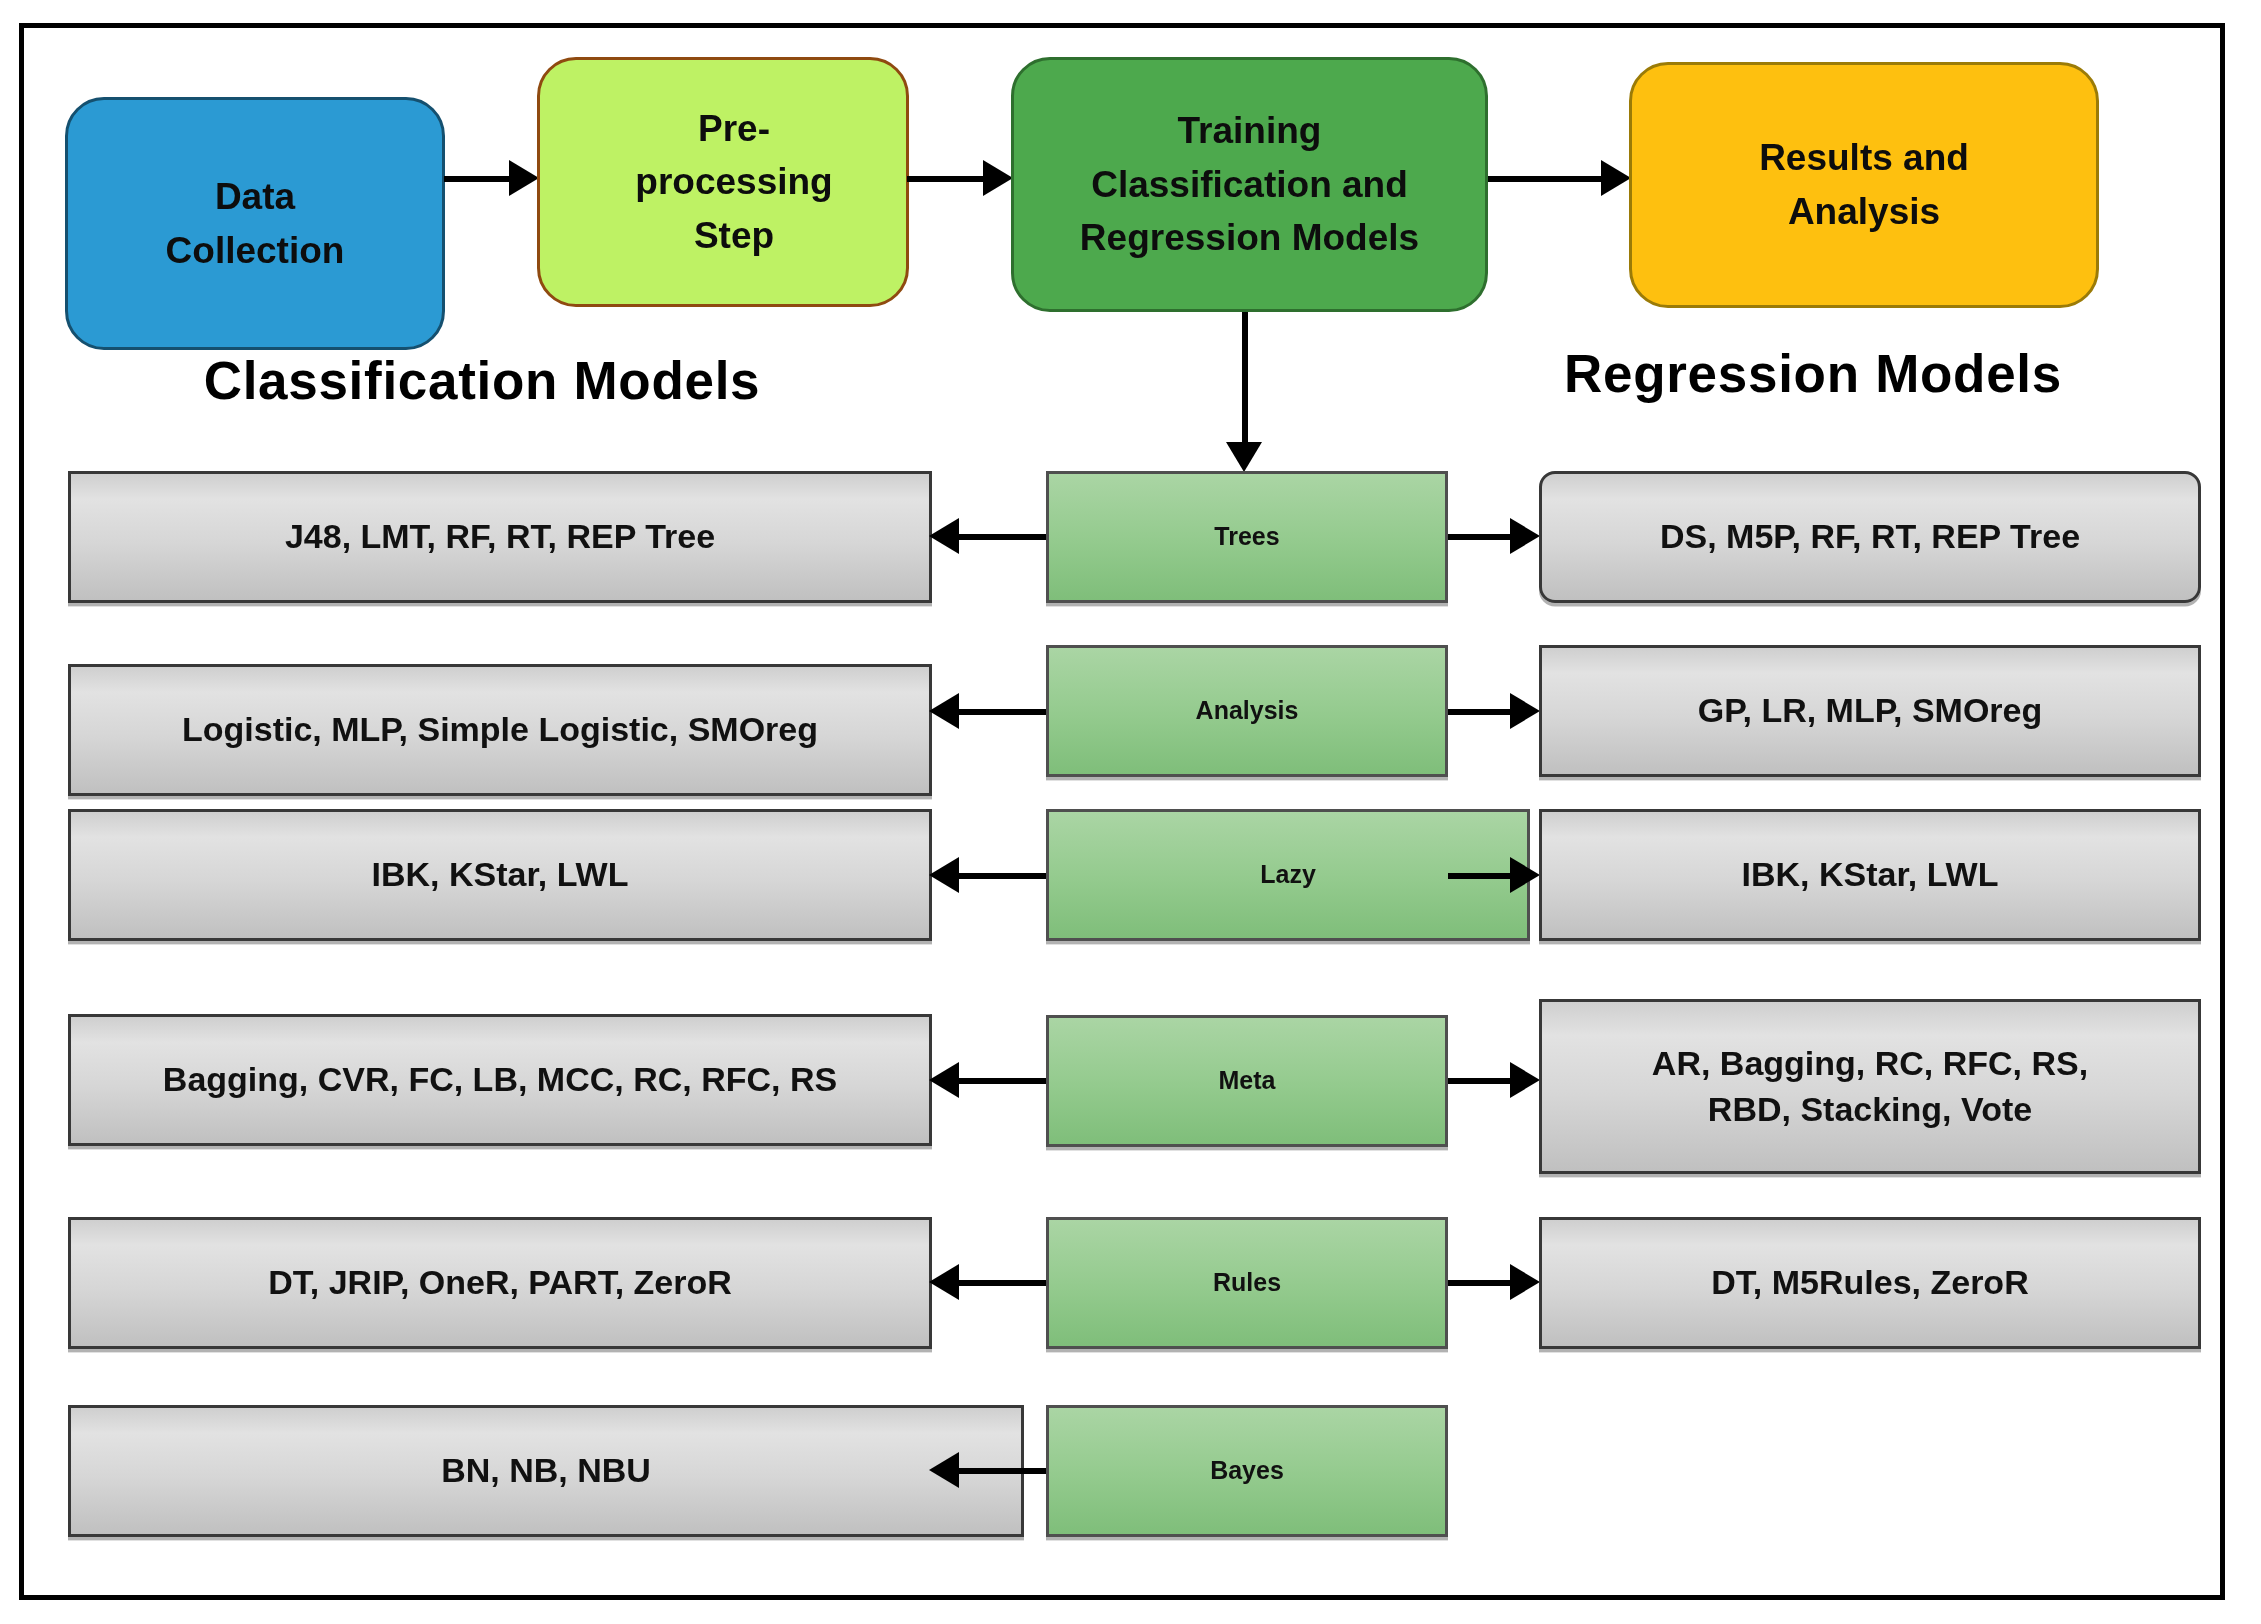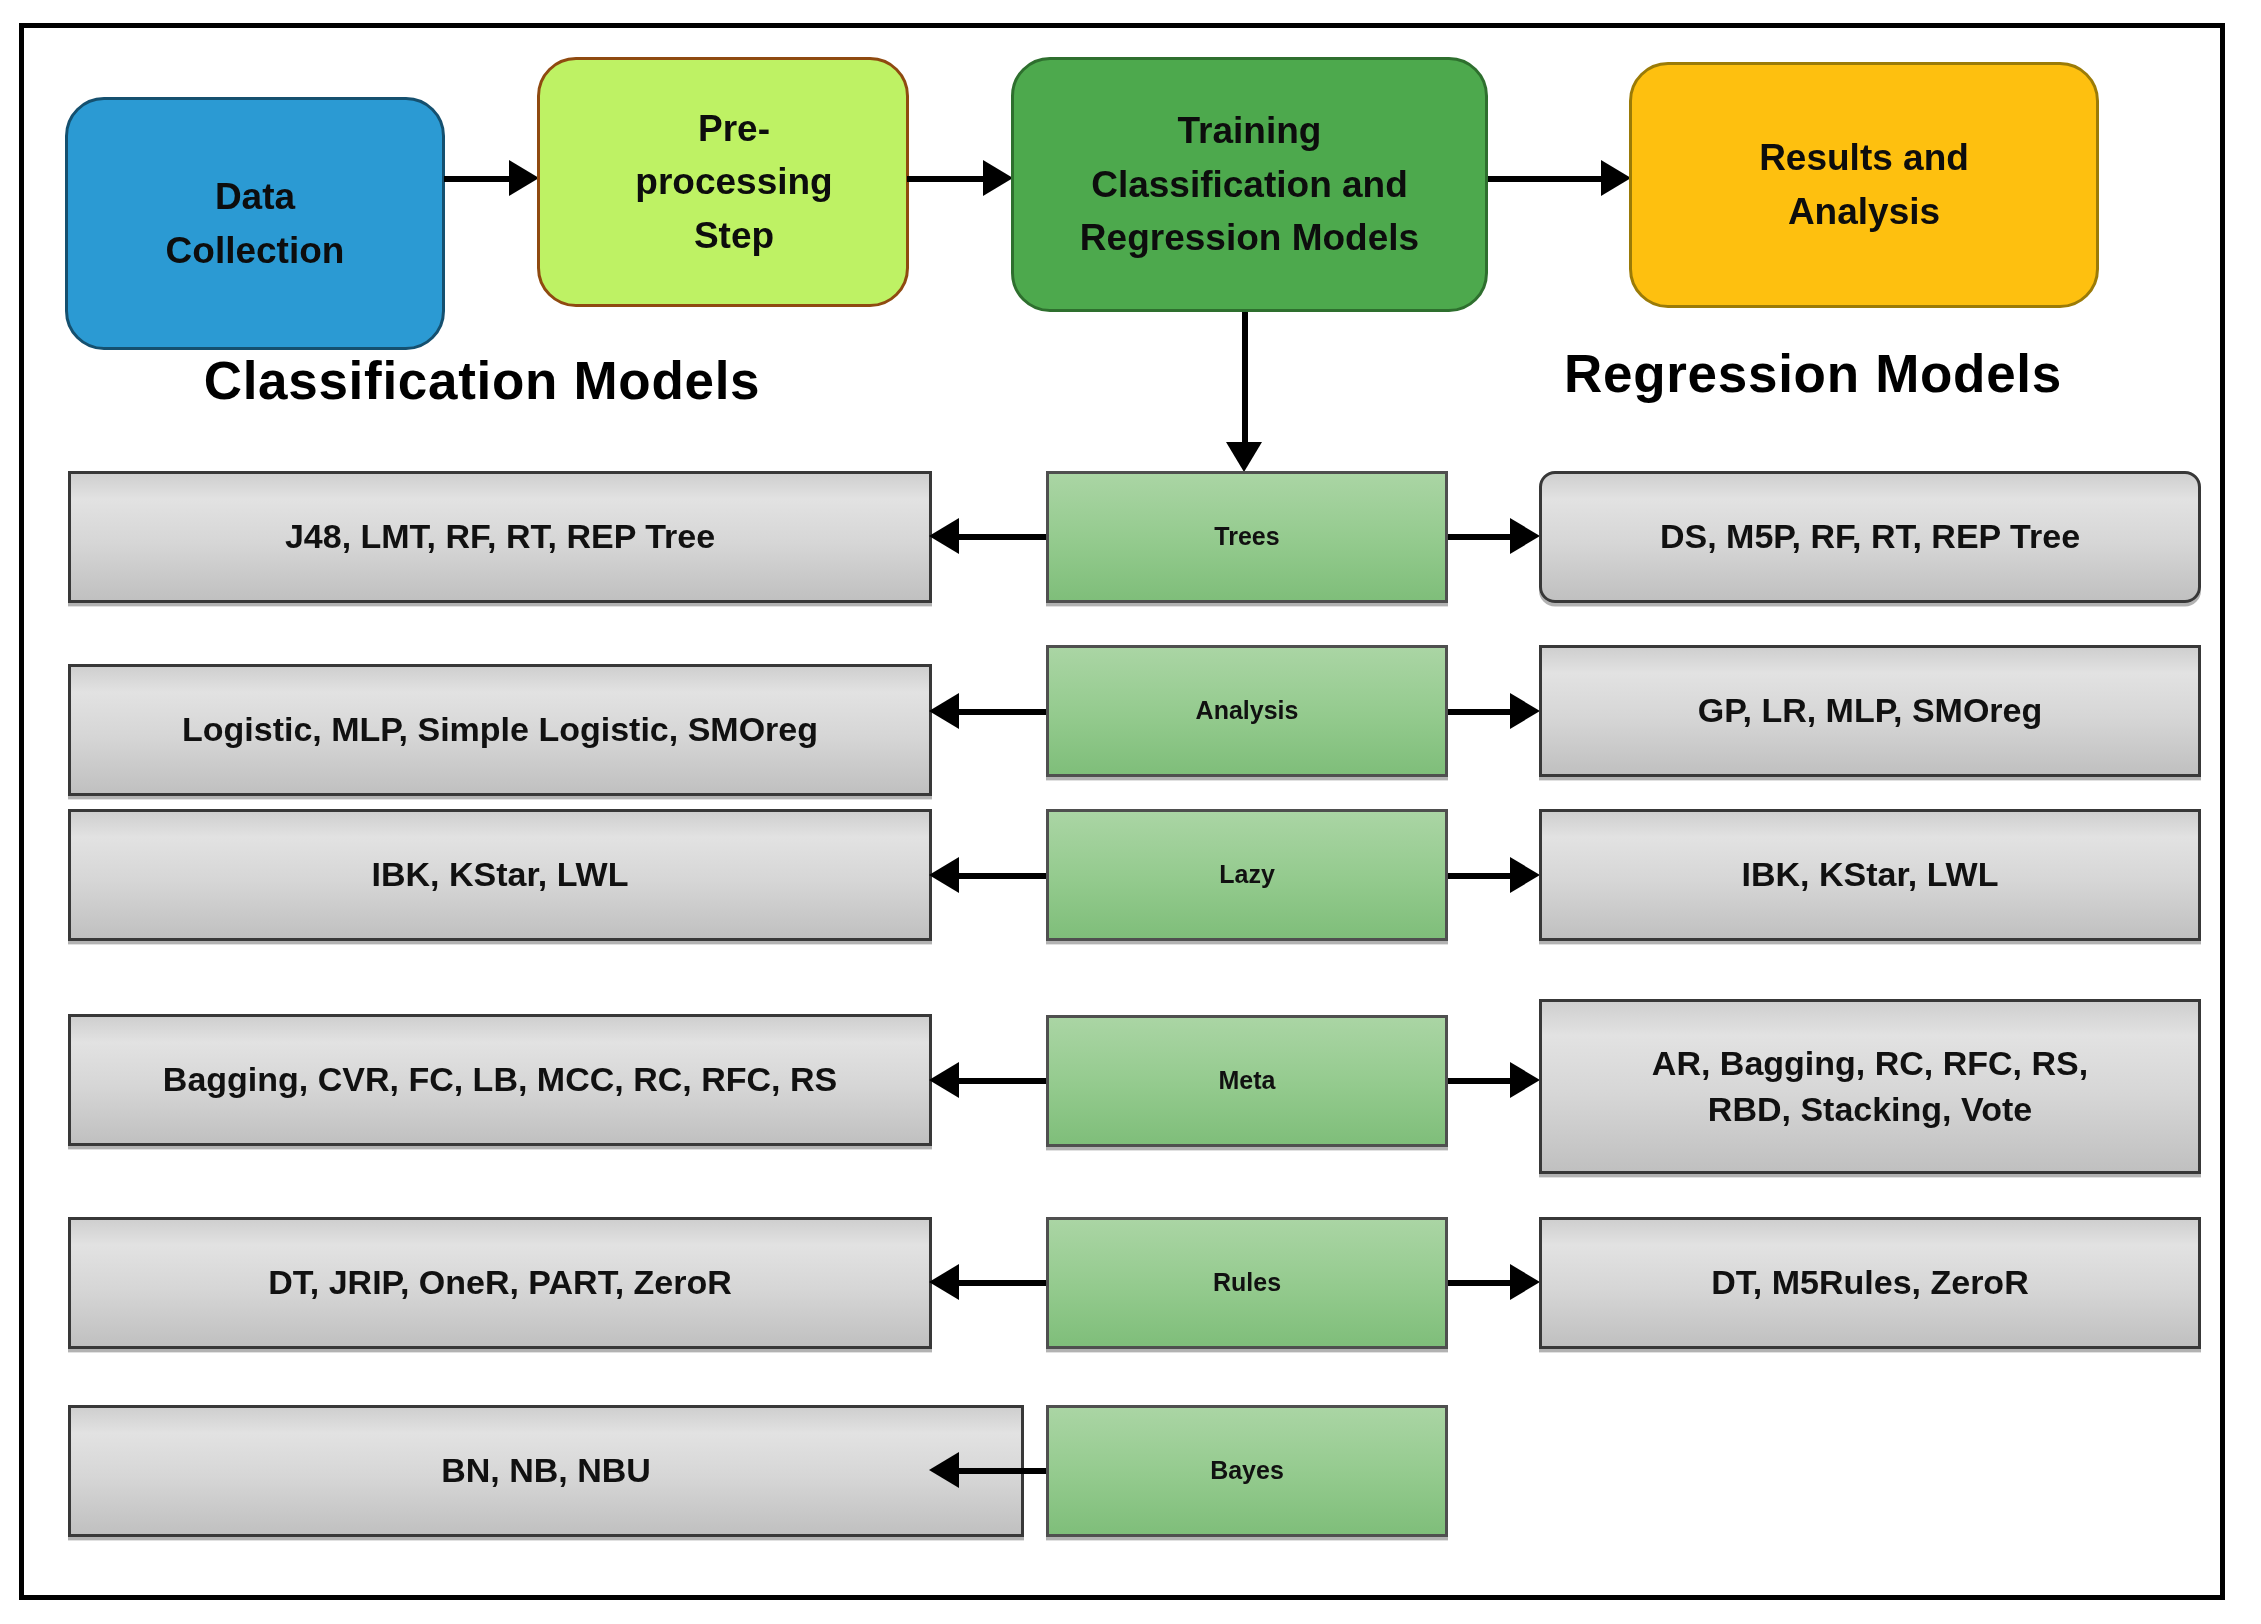"Lazy" div.row-box { width: 402px -> 484px }
